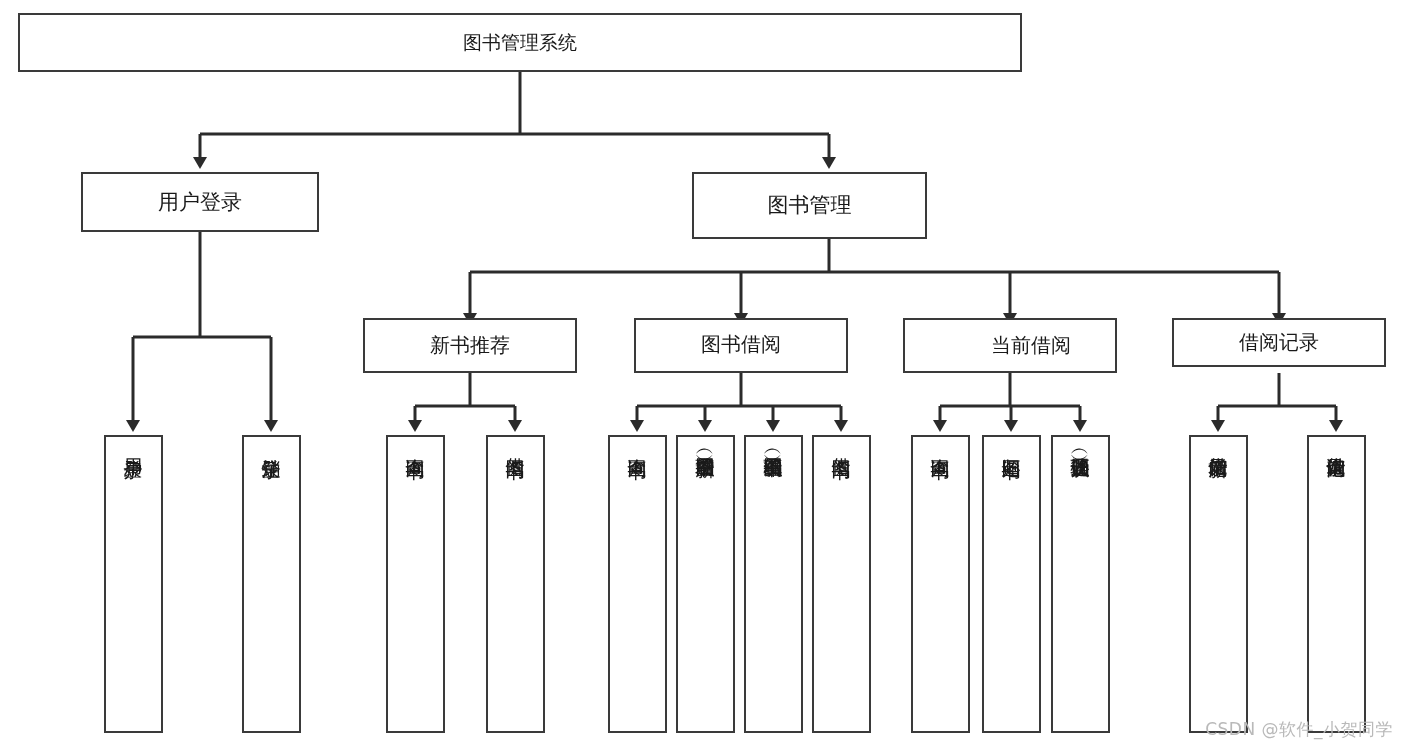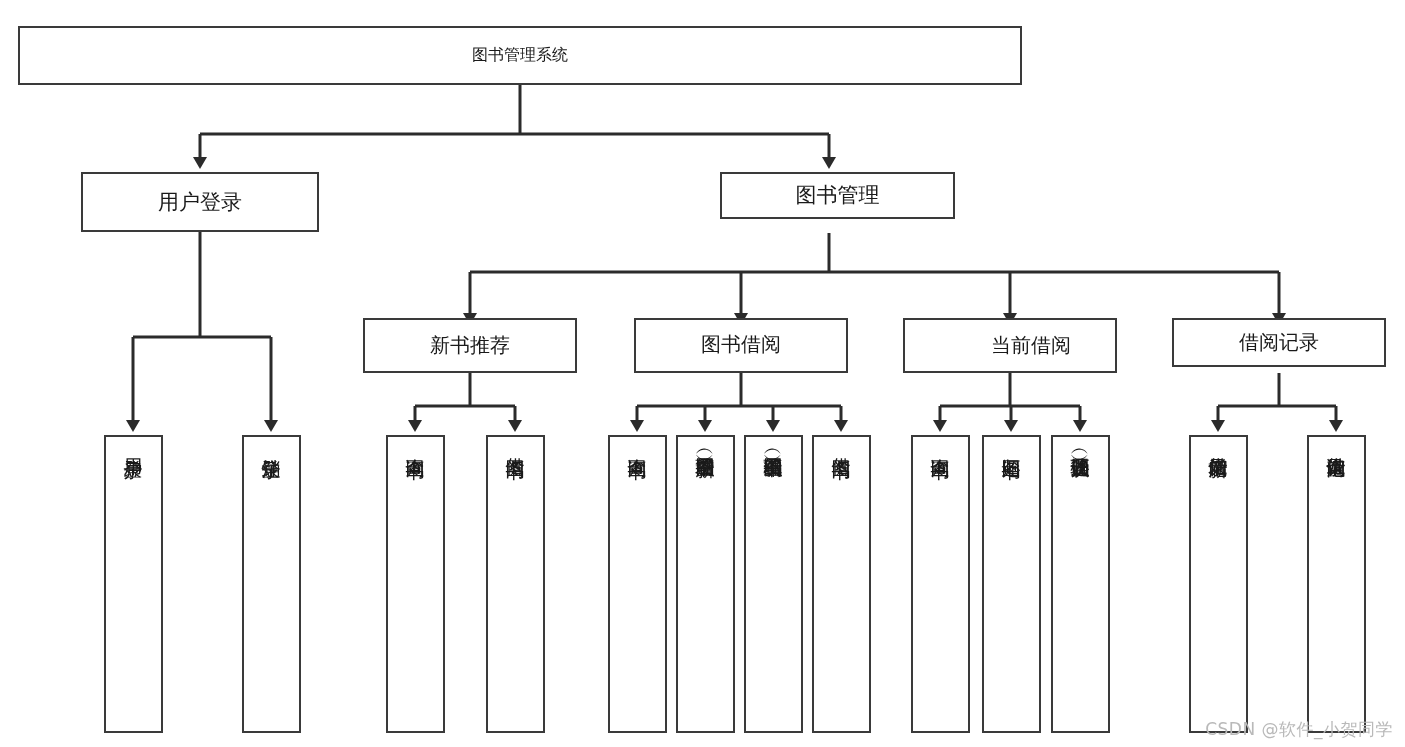"图书管理系统" .node.root { font-size: 16px -> 19px; margin-top: 13px -> none }
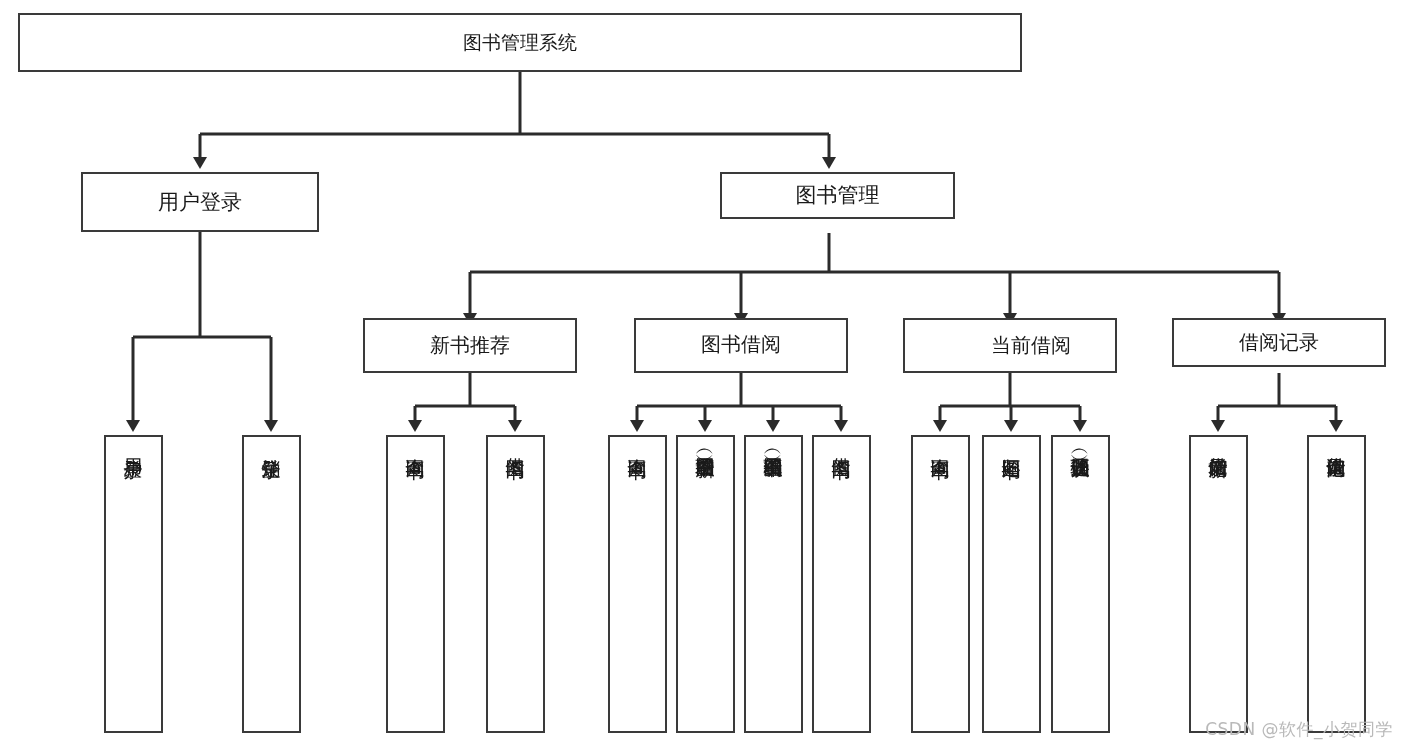"图书管理" div.node { height: 47px -> 67px; left: 720px -> 692px }
